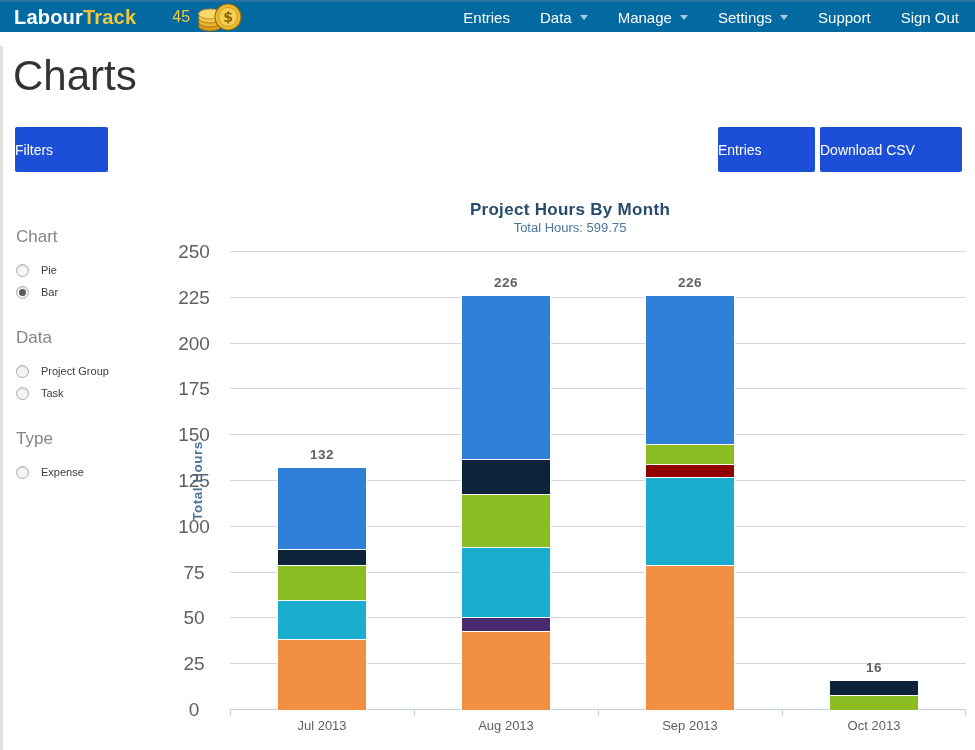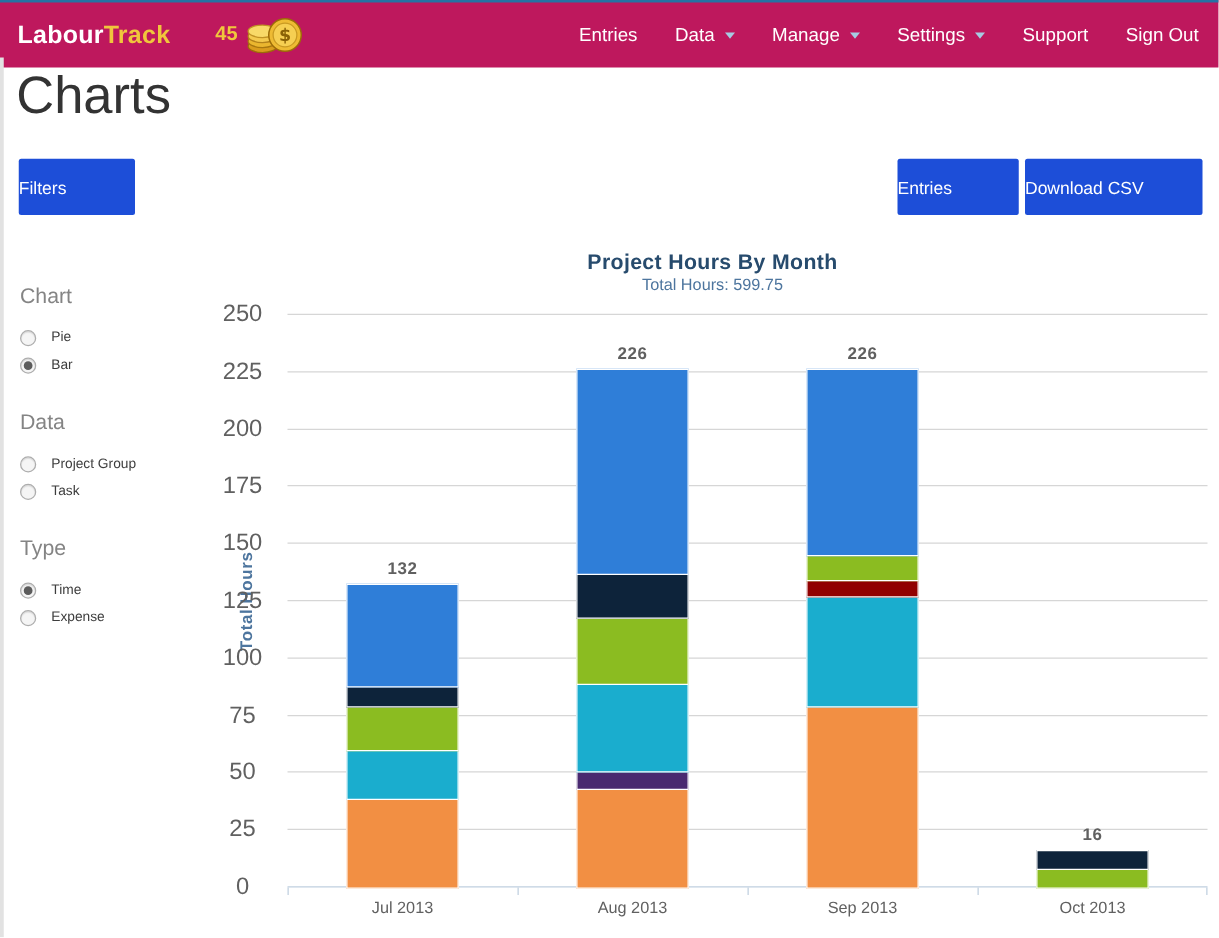"LabourTrack" .navbar { background: #be185d -> #0369a1; height: 54px -> 32px }
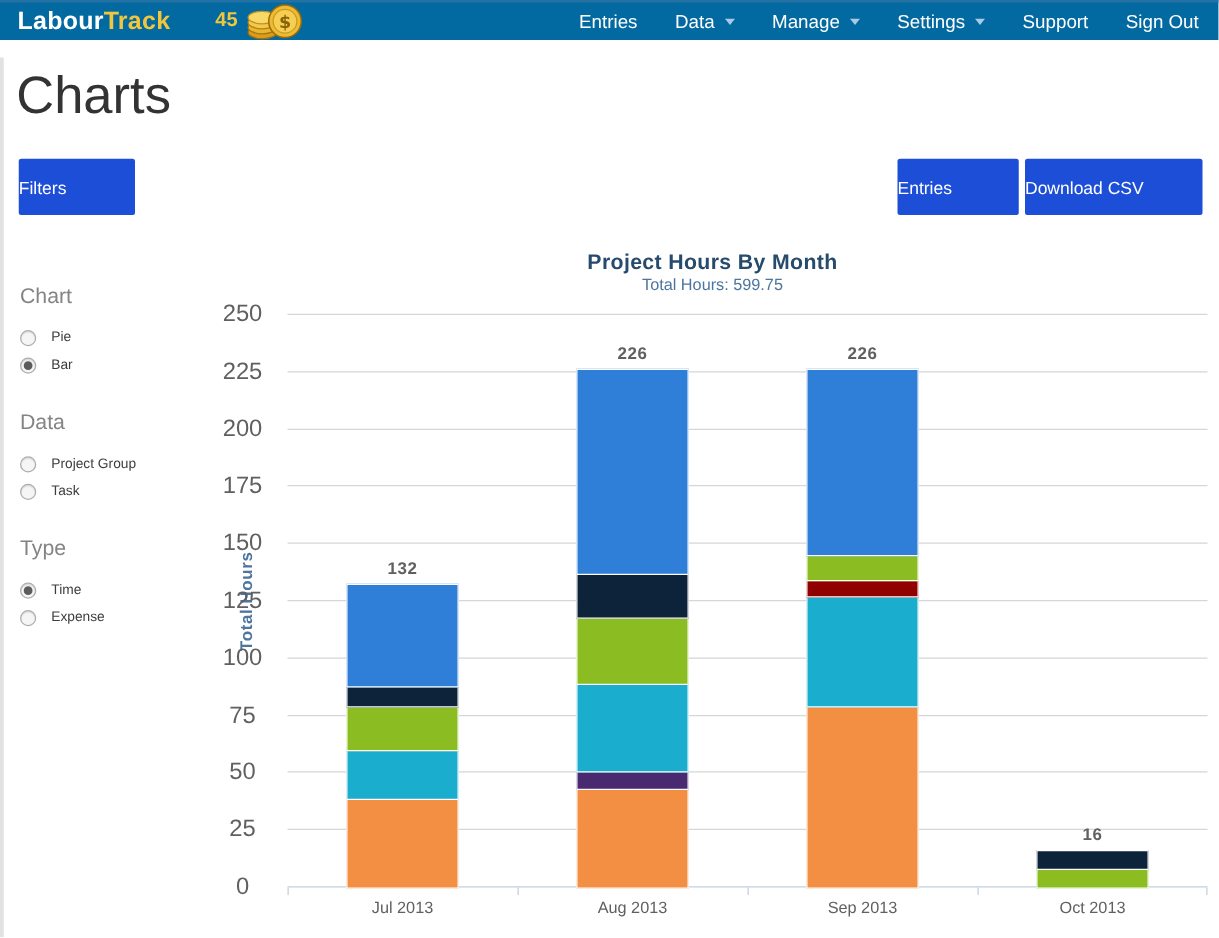"45" .credits .amount { font-weight: 700 -> 400 }
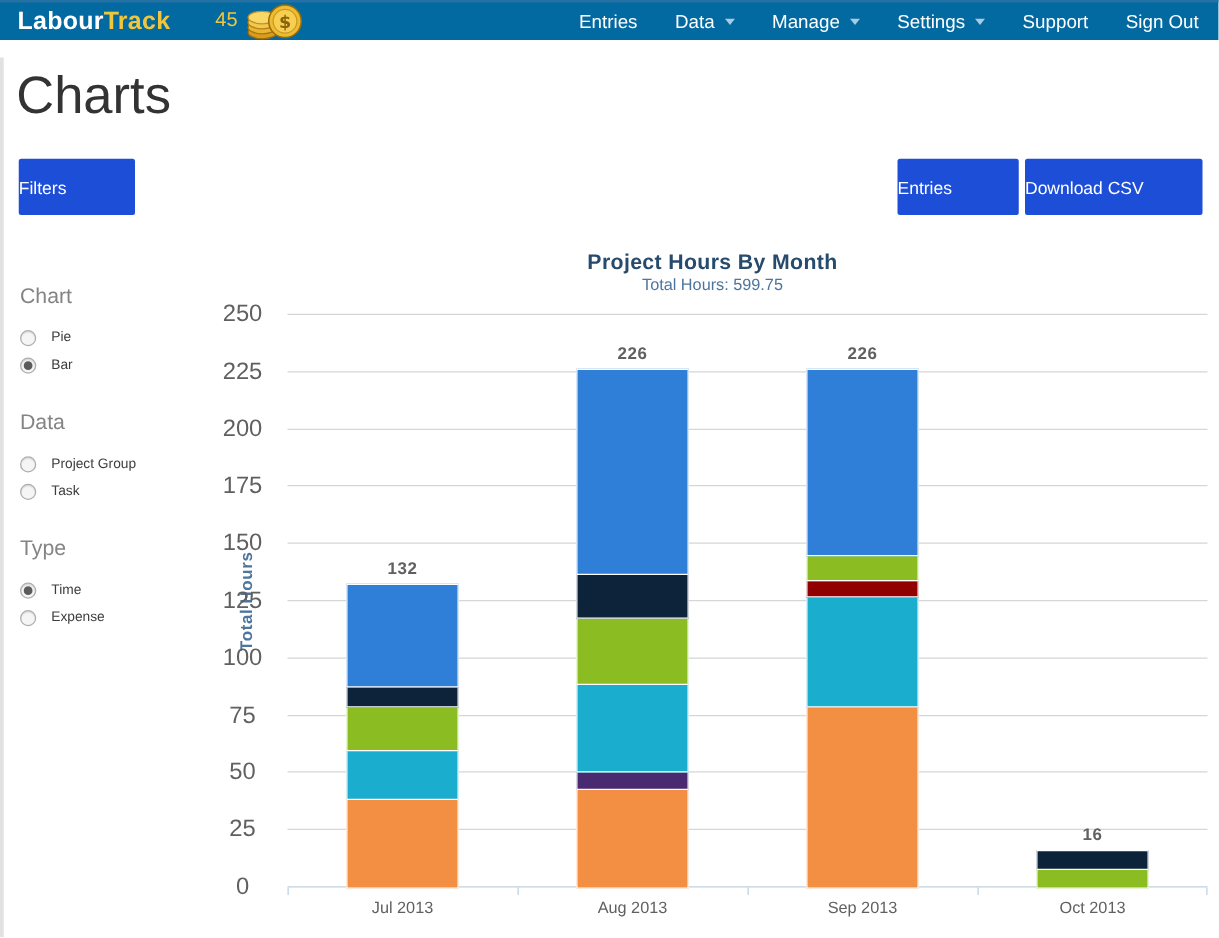"Time" label.radio-row { html: <label> <span></span> <span>Time</span> </label> -> none }
